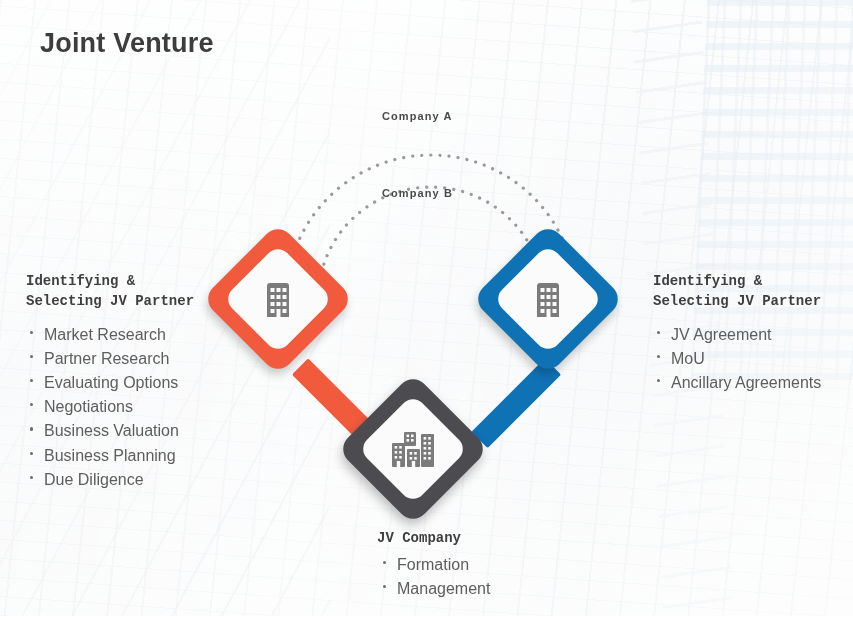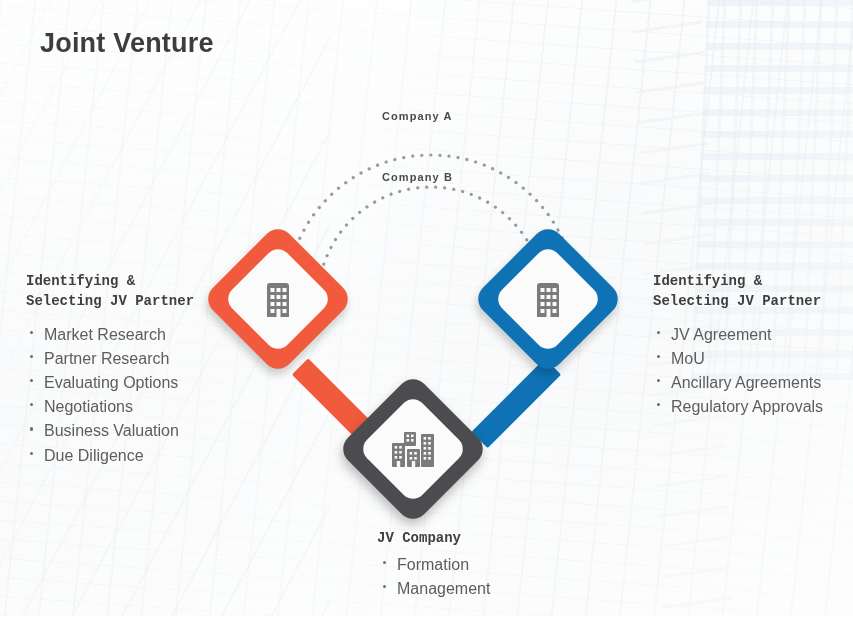"Company B" #labelB { top: 171px -> 187px }
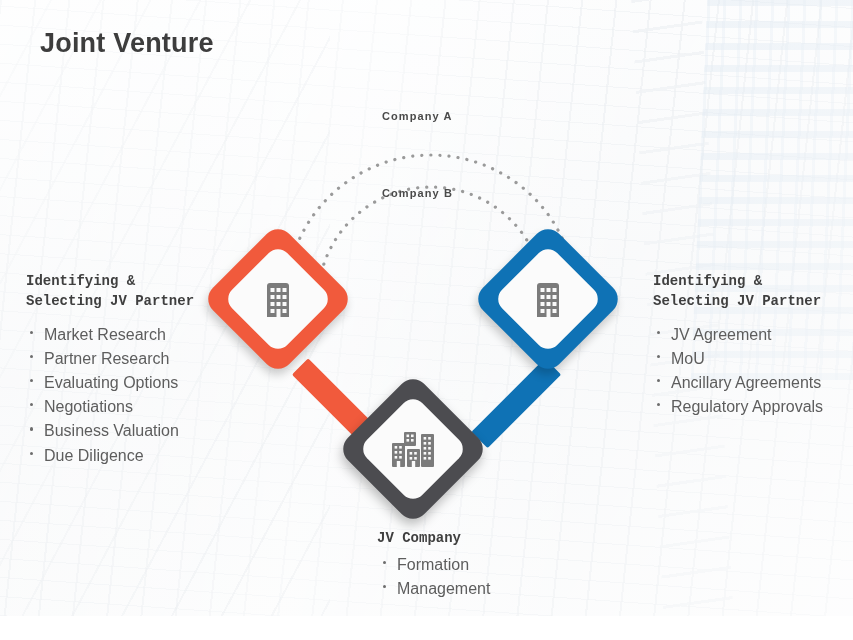"Regulatory Approvals" li { html: <li>Regulatory Approvals</li> -> none }
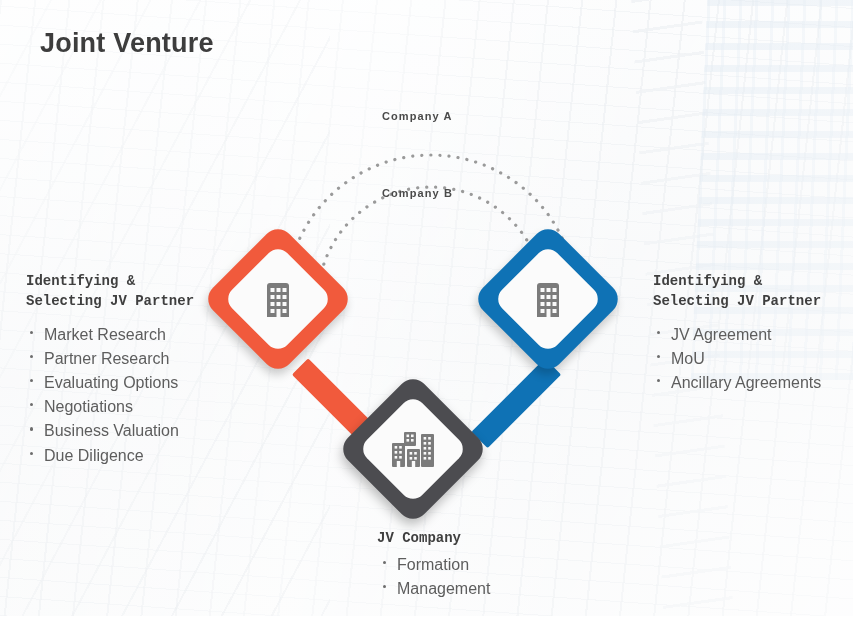"Business Planning" li { html: none -> <li>Business Planning</li> }
